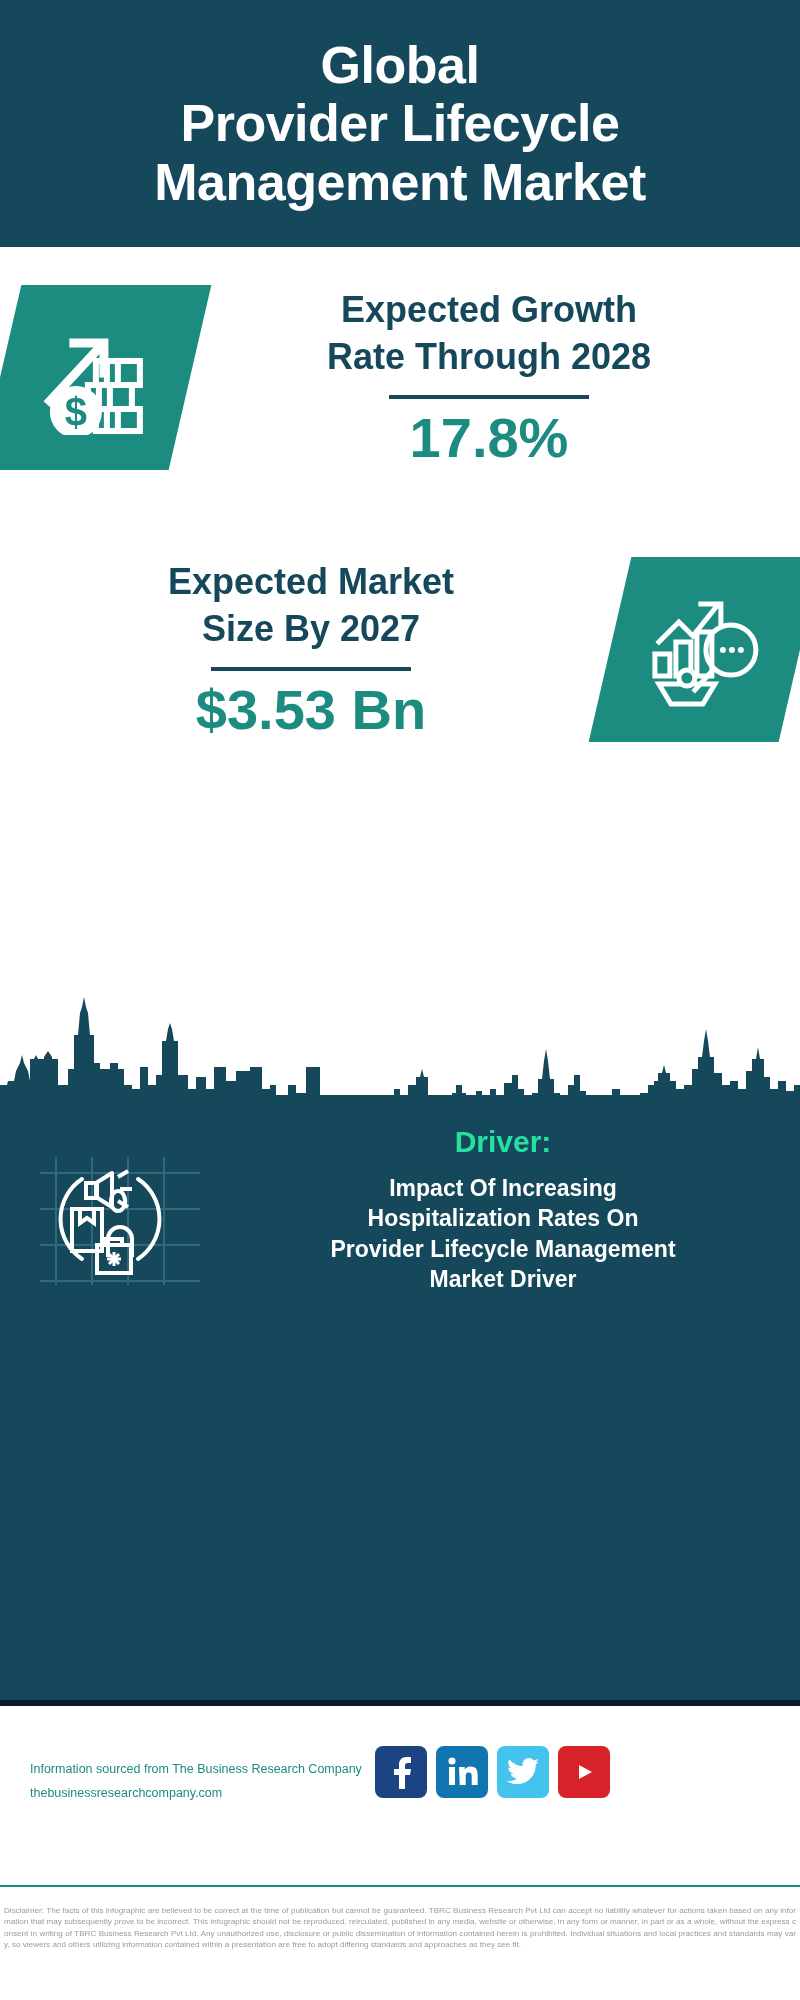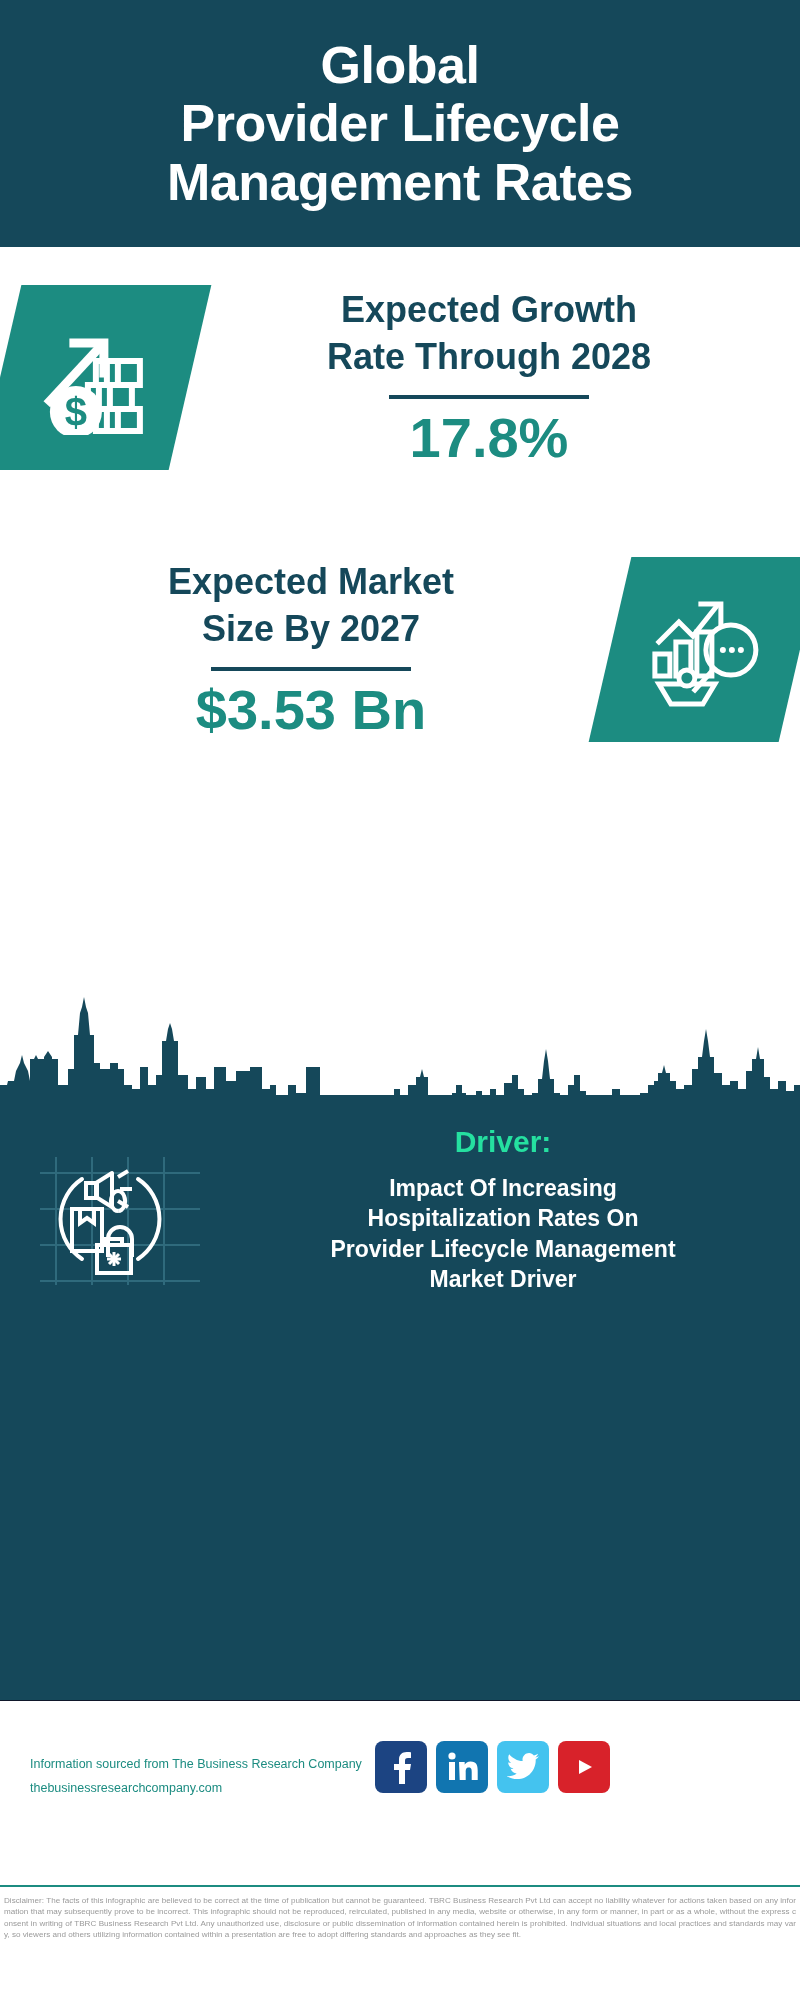"Management Rates" span { text: Rates -> Market }
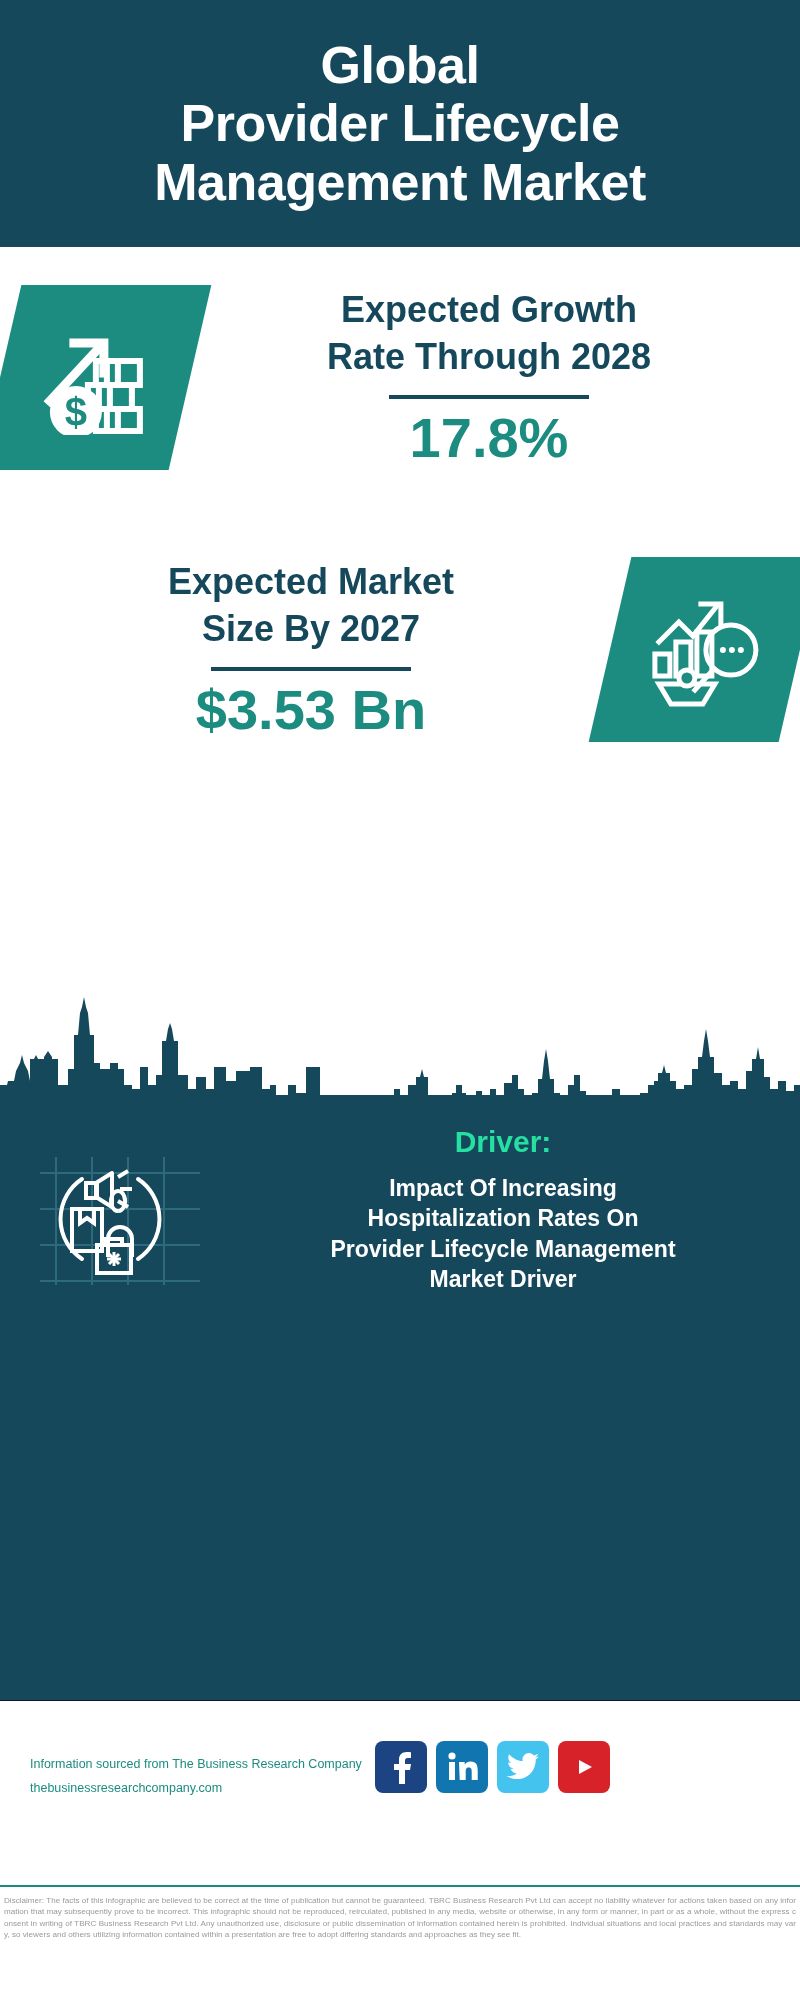"Information sourced from The Business" .footer { border-top: 1px solid #0f172a -> 6px solid #0f172a }
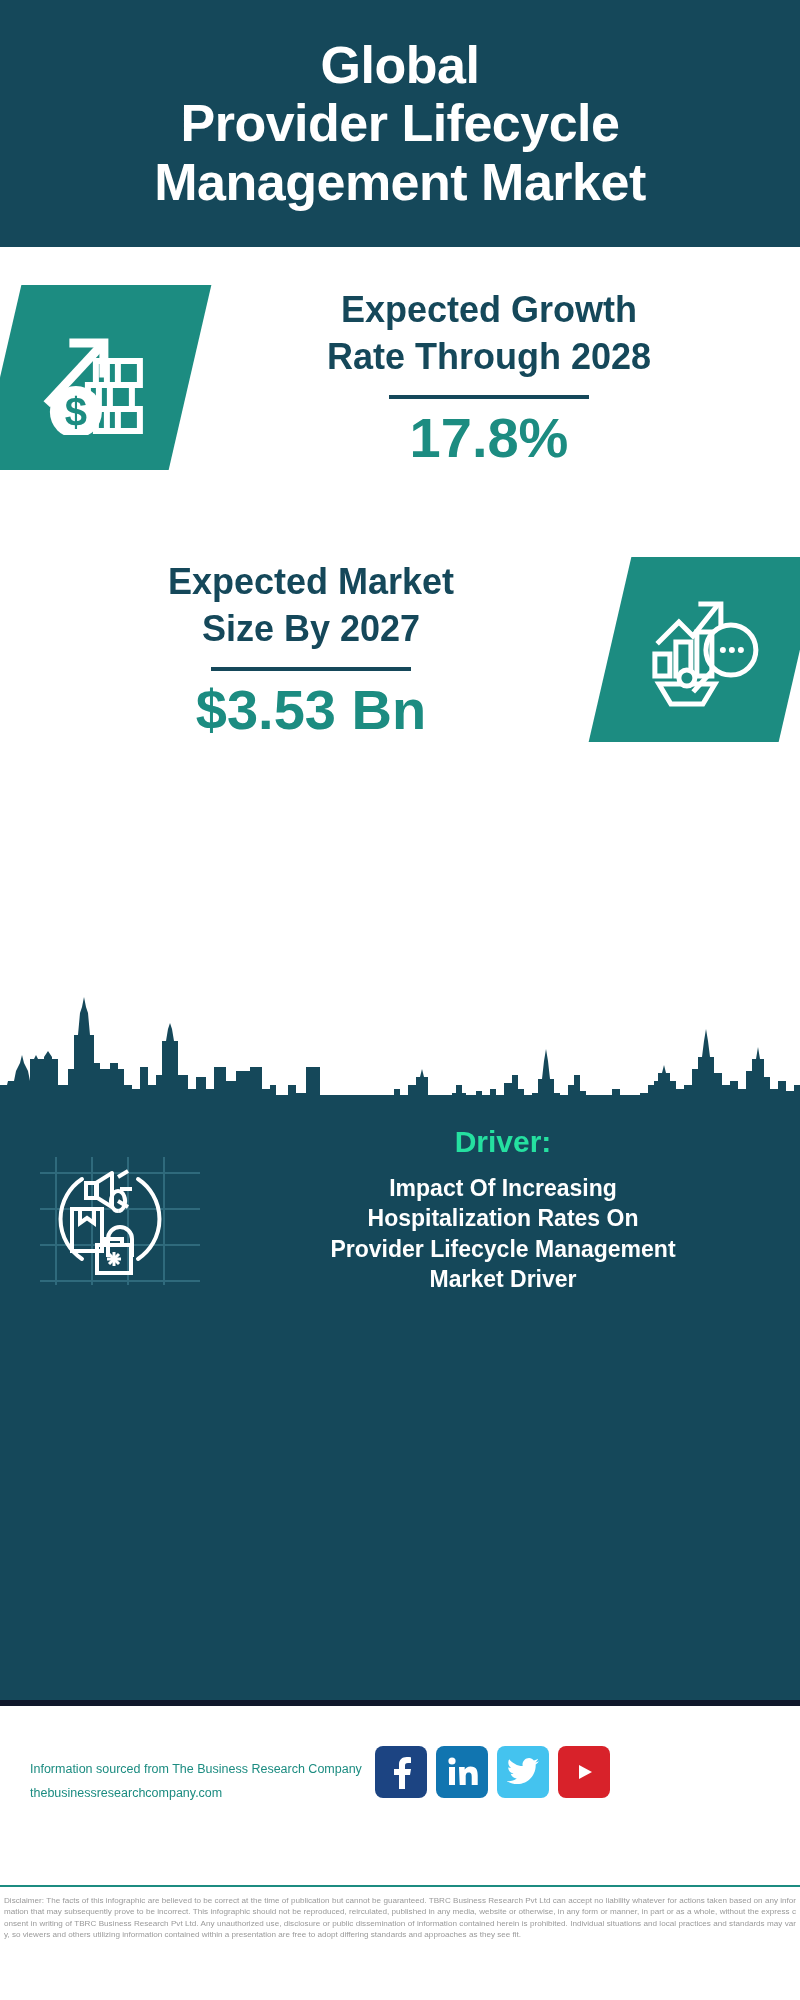"Disclaimer: The facts of this" .disclaimer { padding: 8px 4px 0 4px -> 18px 4px 0 4px }
